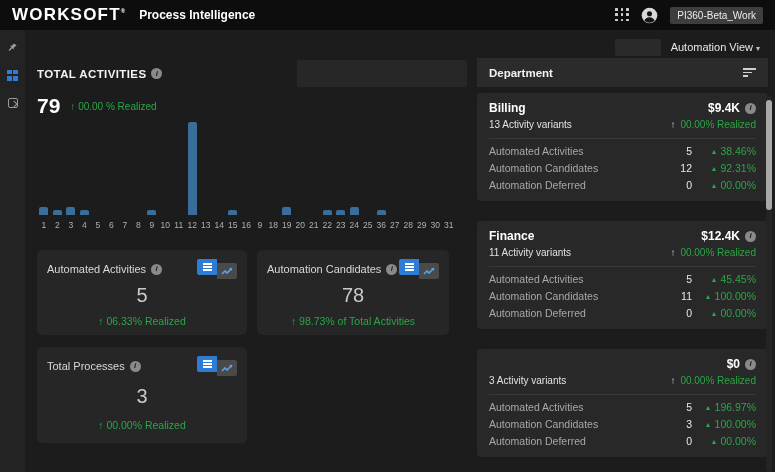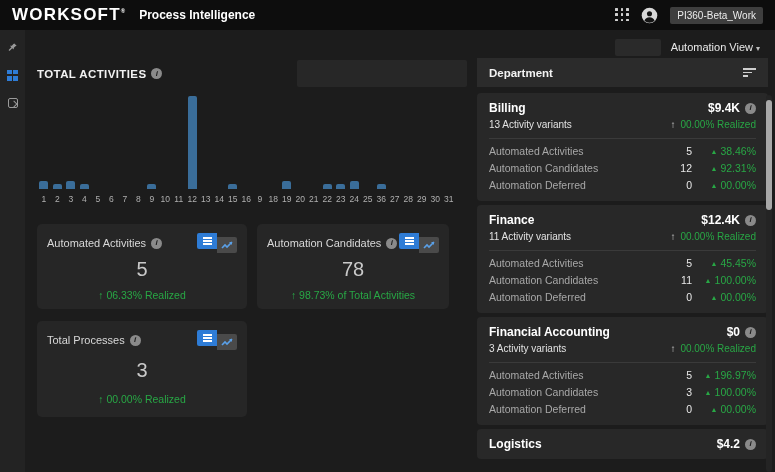"79" div.ta-value-row { html: none -> <div> <span>79</span> <span><span>↑</span> <span>00.00 % Realized</span></span> </div> }
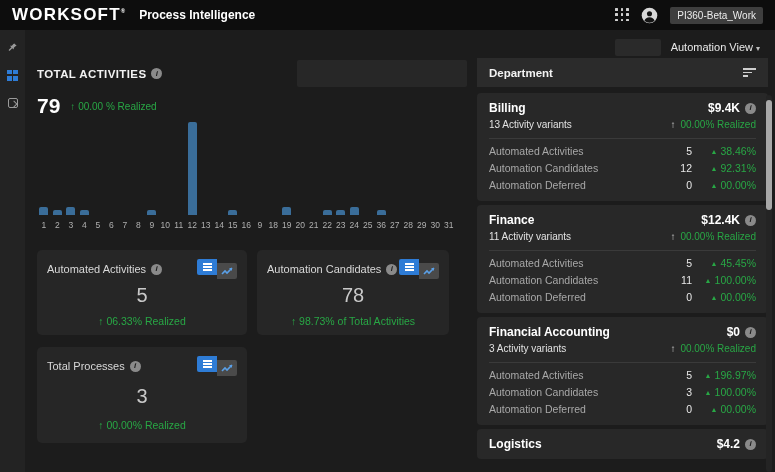"Billing" .dept-list { gap: 4px -> 20px }
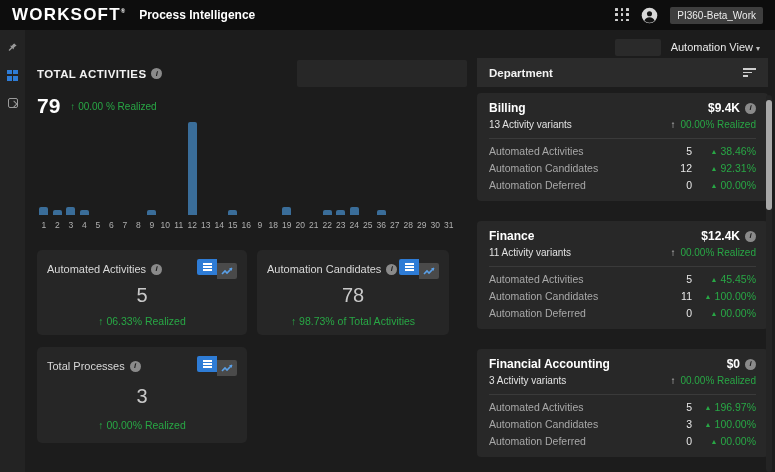"Financial Accounting" span.dc-name { html: <span>Financial Accounting</span> -> none }
